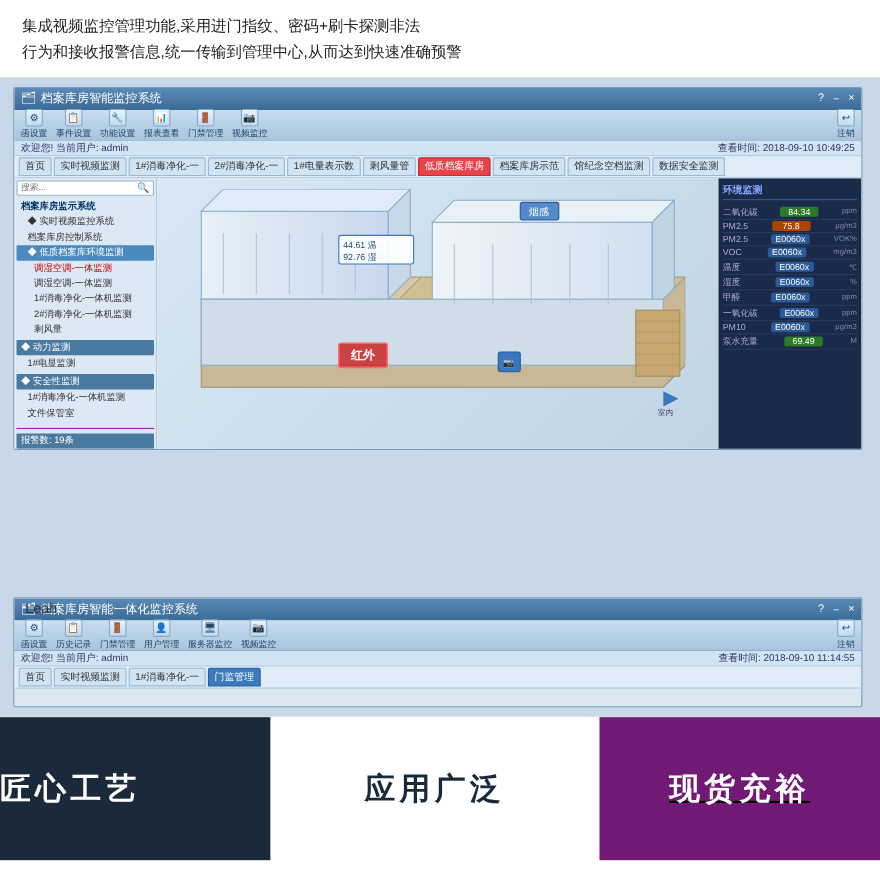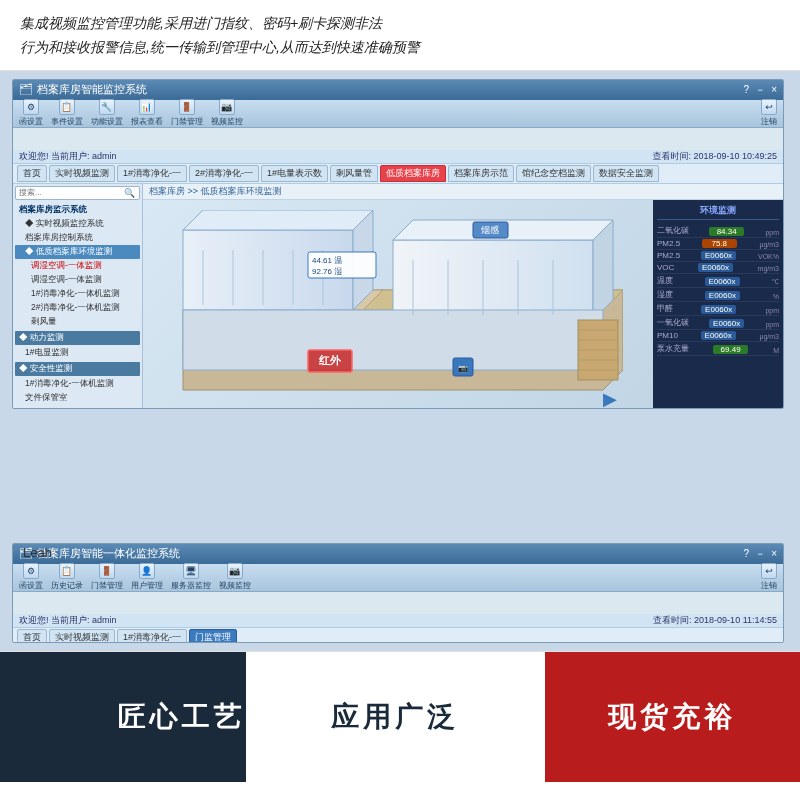"集成视频监控管理功能,采用进门指纹、密码+刷卡探测非法" .top-text { font-style: italic -> none }
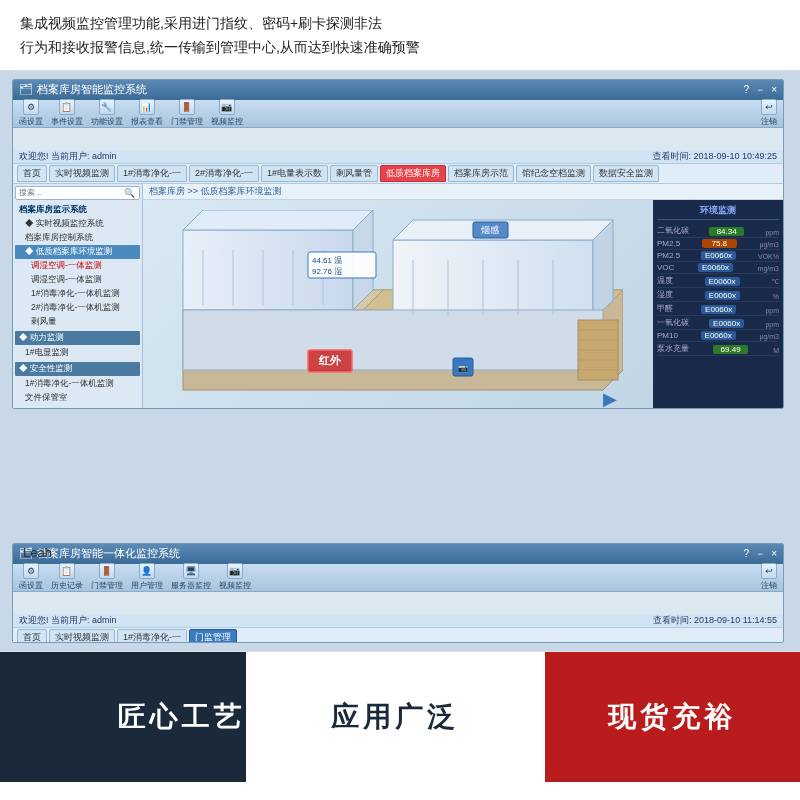"欢迎您! 当前用户: admin" .info-bar { margin-top: 22px -> none }
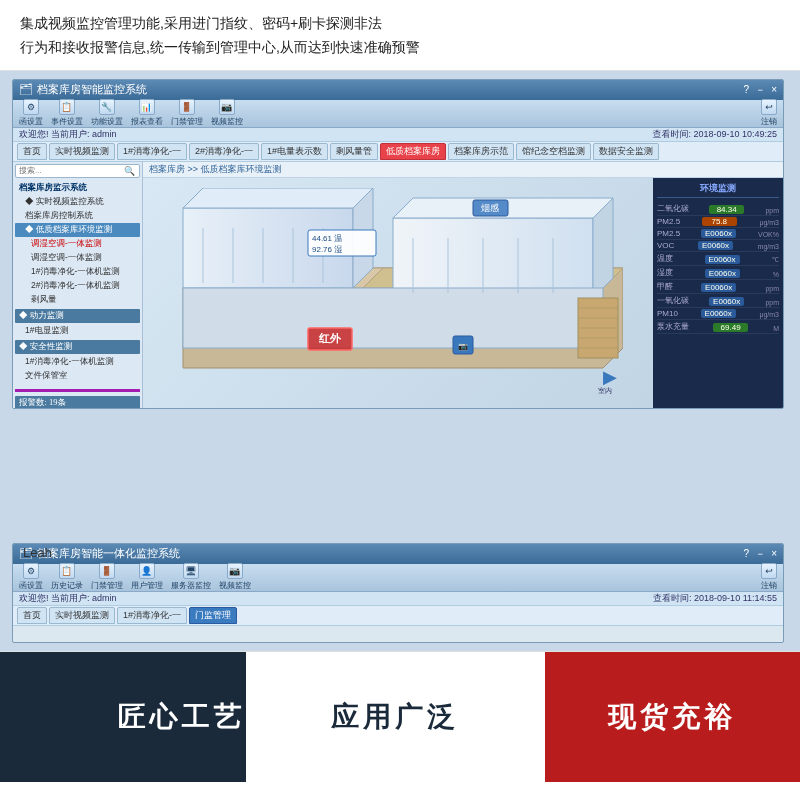"档案库房 >> 低质档案库环境监测" div.main-breadcrumb { html: <div>档案库房 &gt;&gt; 低质档案库环境监测</div> -> none }
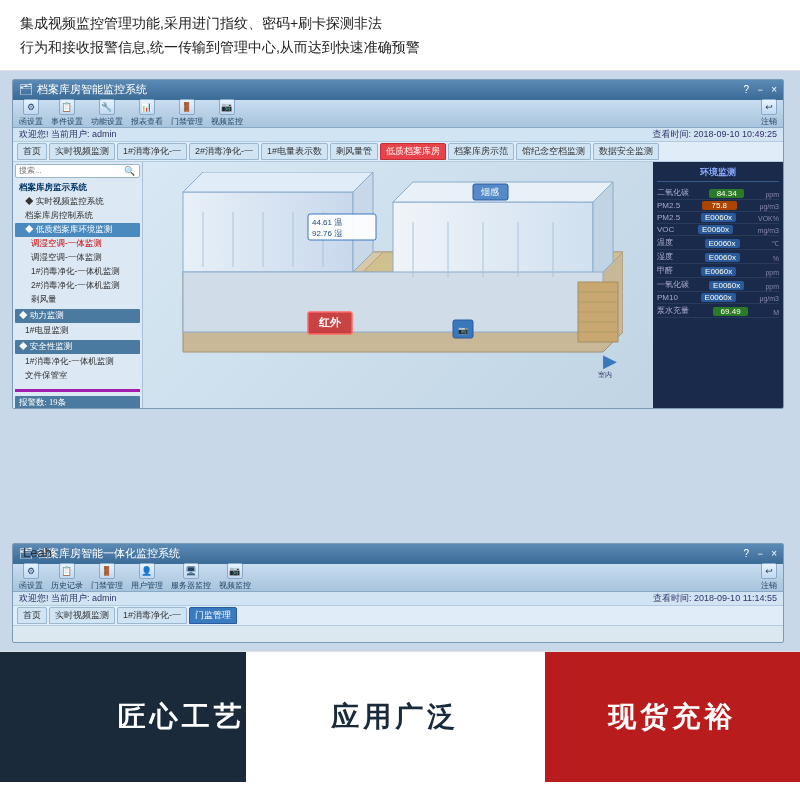"环境监测" .env-panel-title { text-align: center -> left }
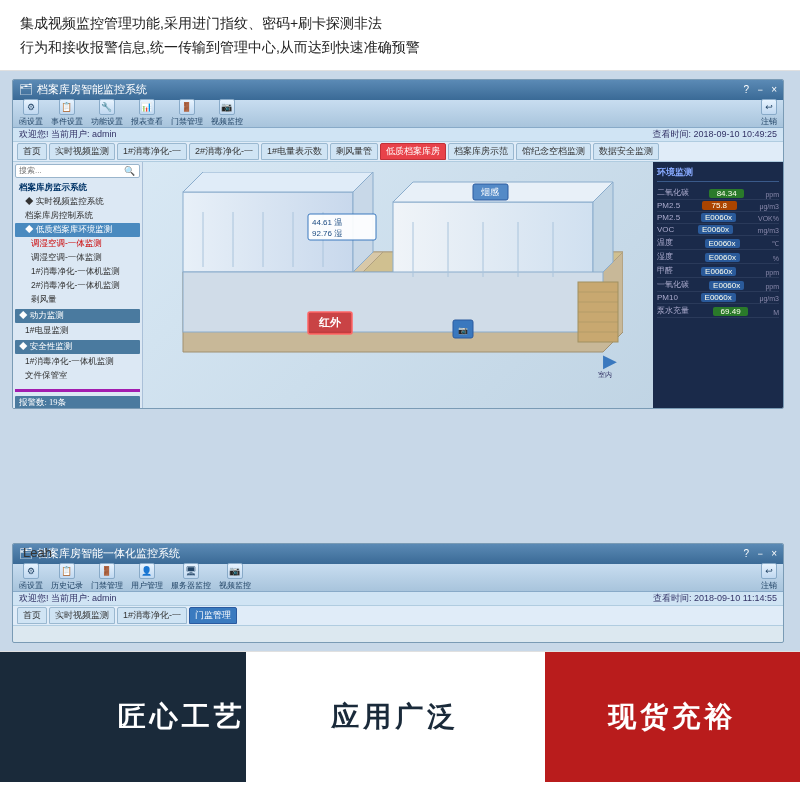"二氧化碳" .env-row { align-items: flex-end -> center }
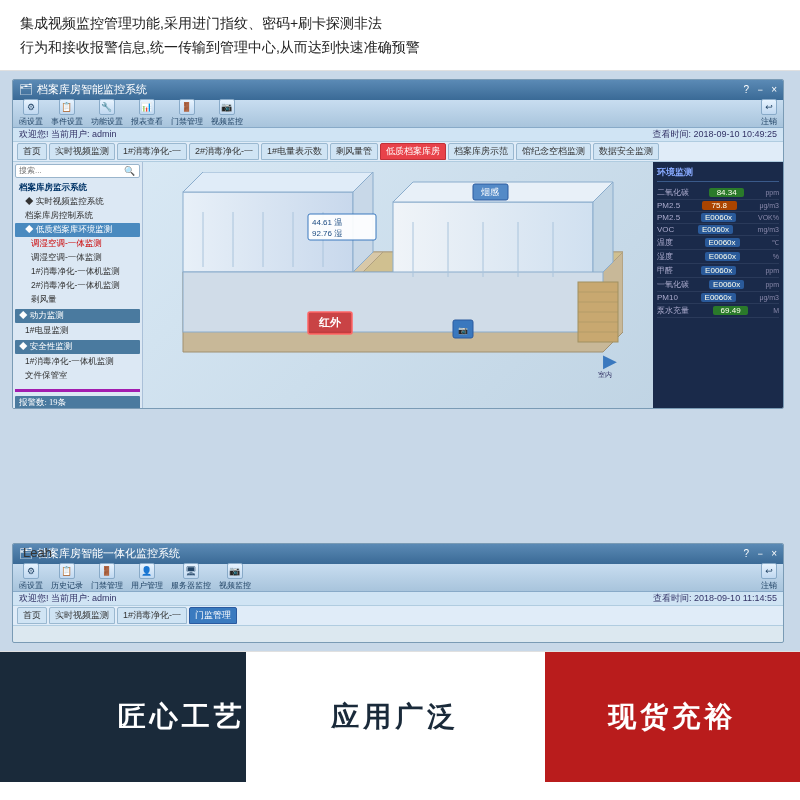"报警数: 19条" div { border-top: 3px solid #a21caf -> 1px solid #a21caf; font-family: Liberation Serif, serif -> none }
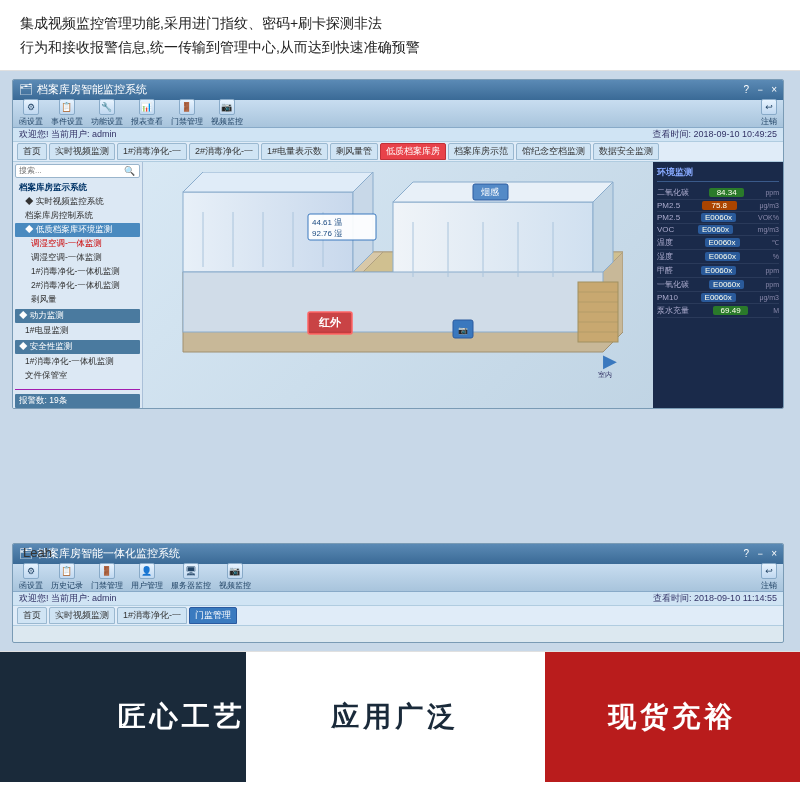"匠心工艺" .bottom-left { align-items: flex-end -> flex-start }
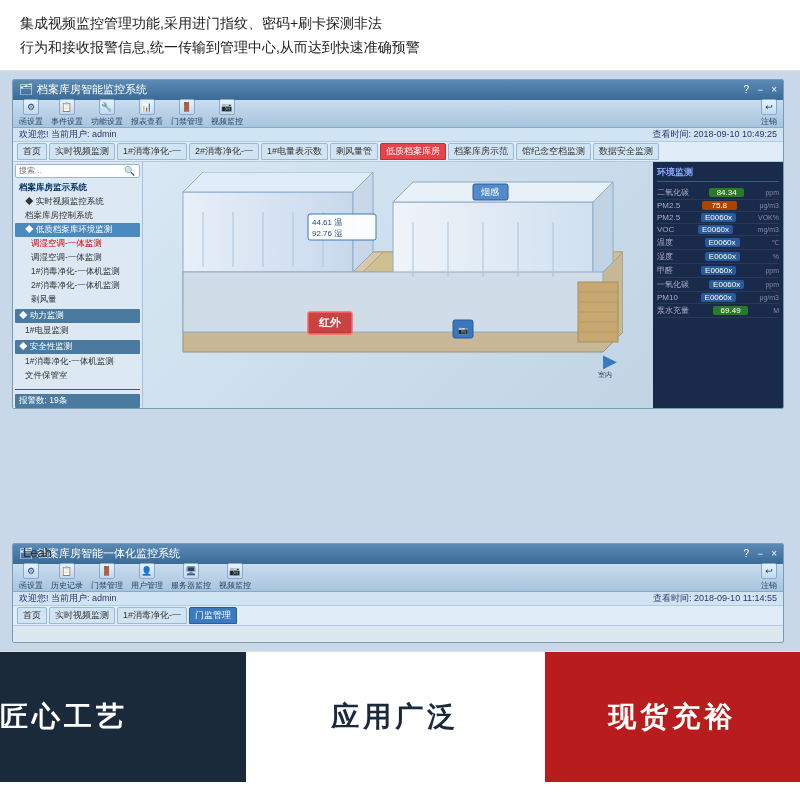"现货充裕" .bottom-right { background: #b91c1c -> #701a75; text-decoration: none -> underline }
